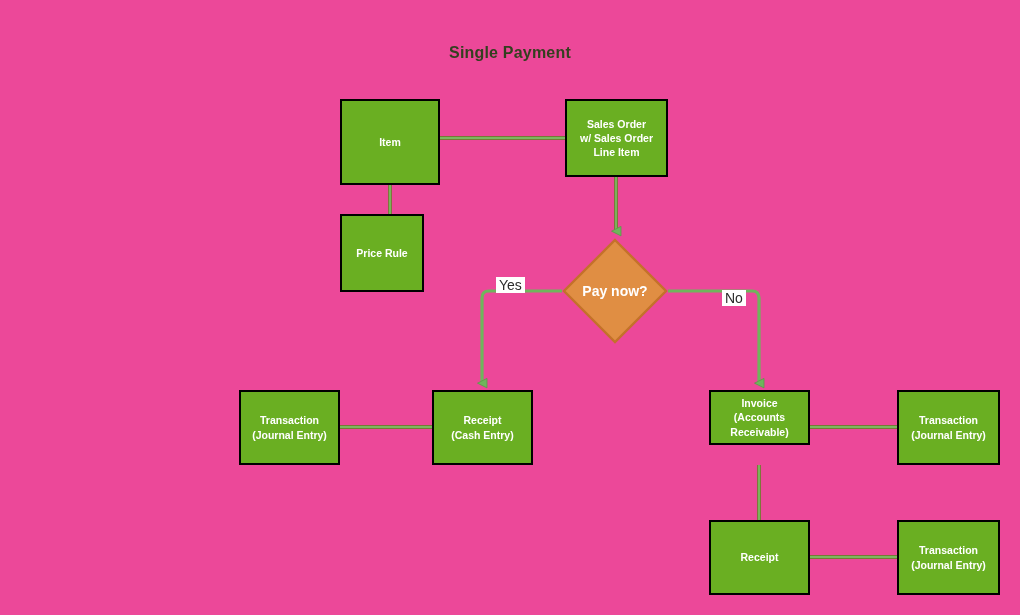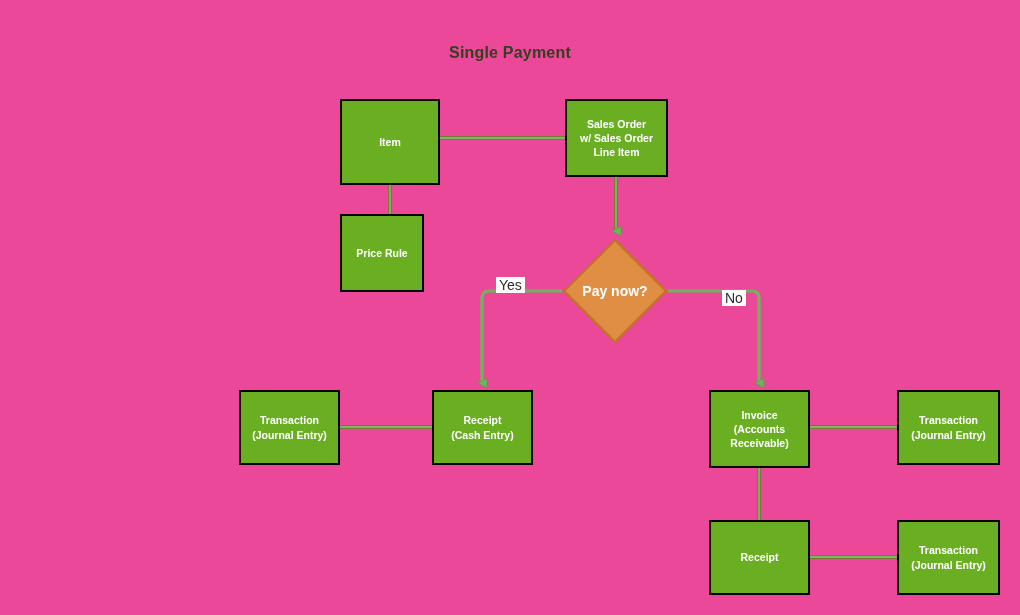"Invoice" div.node { height: 78px -> 55px }
